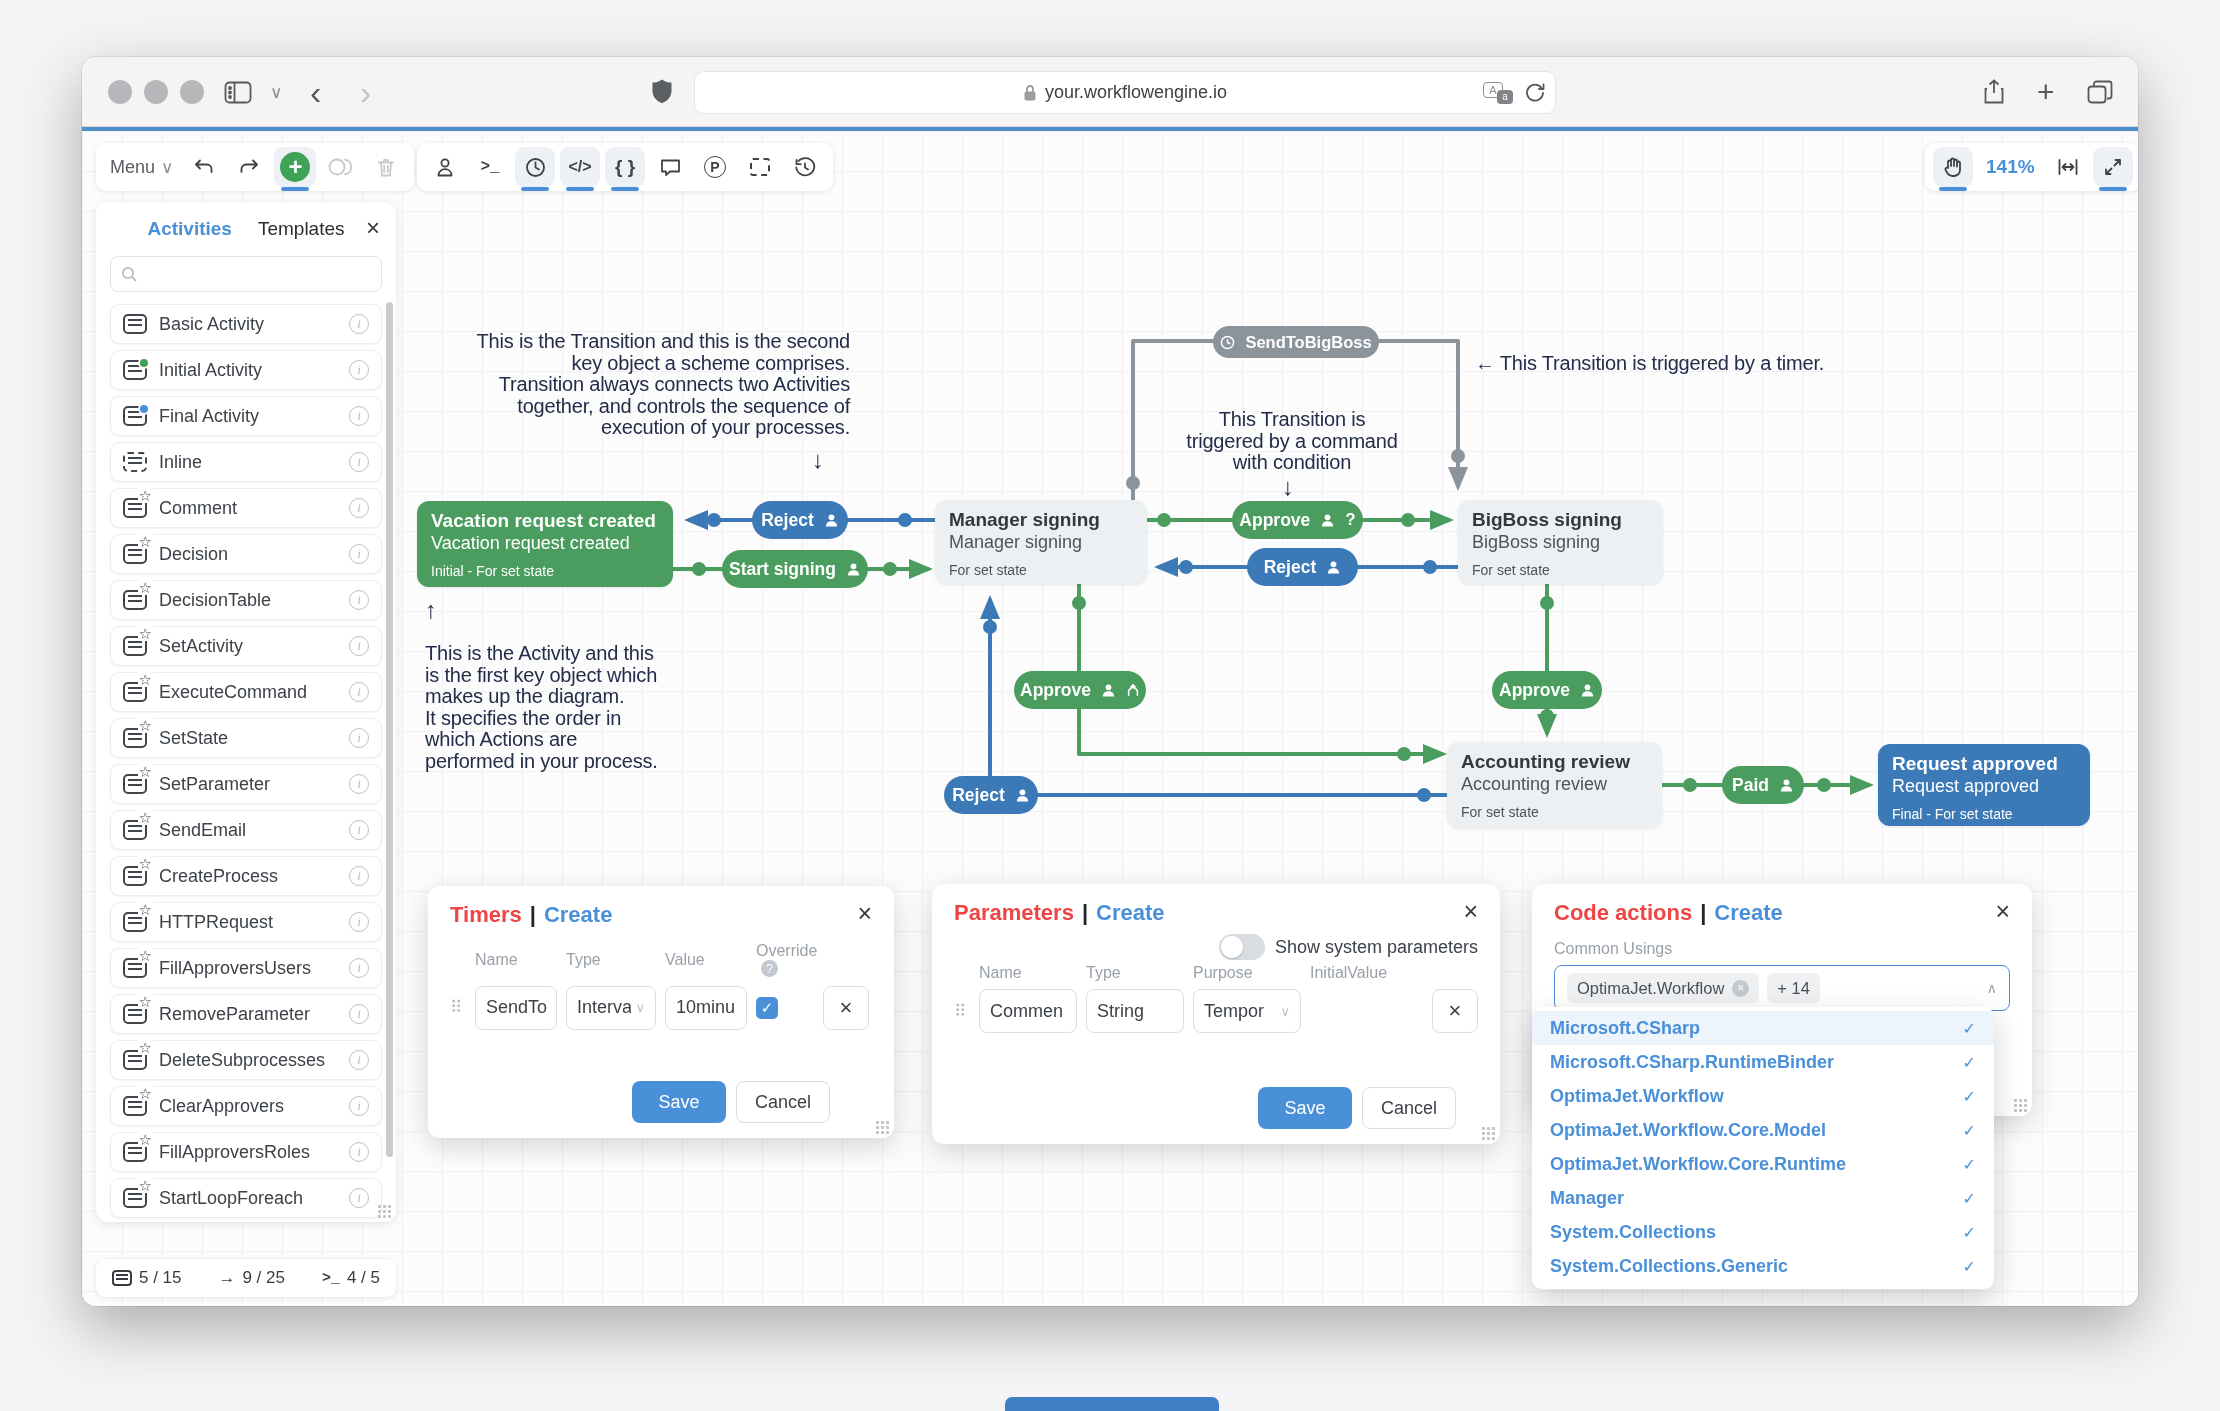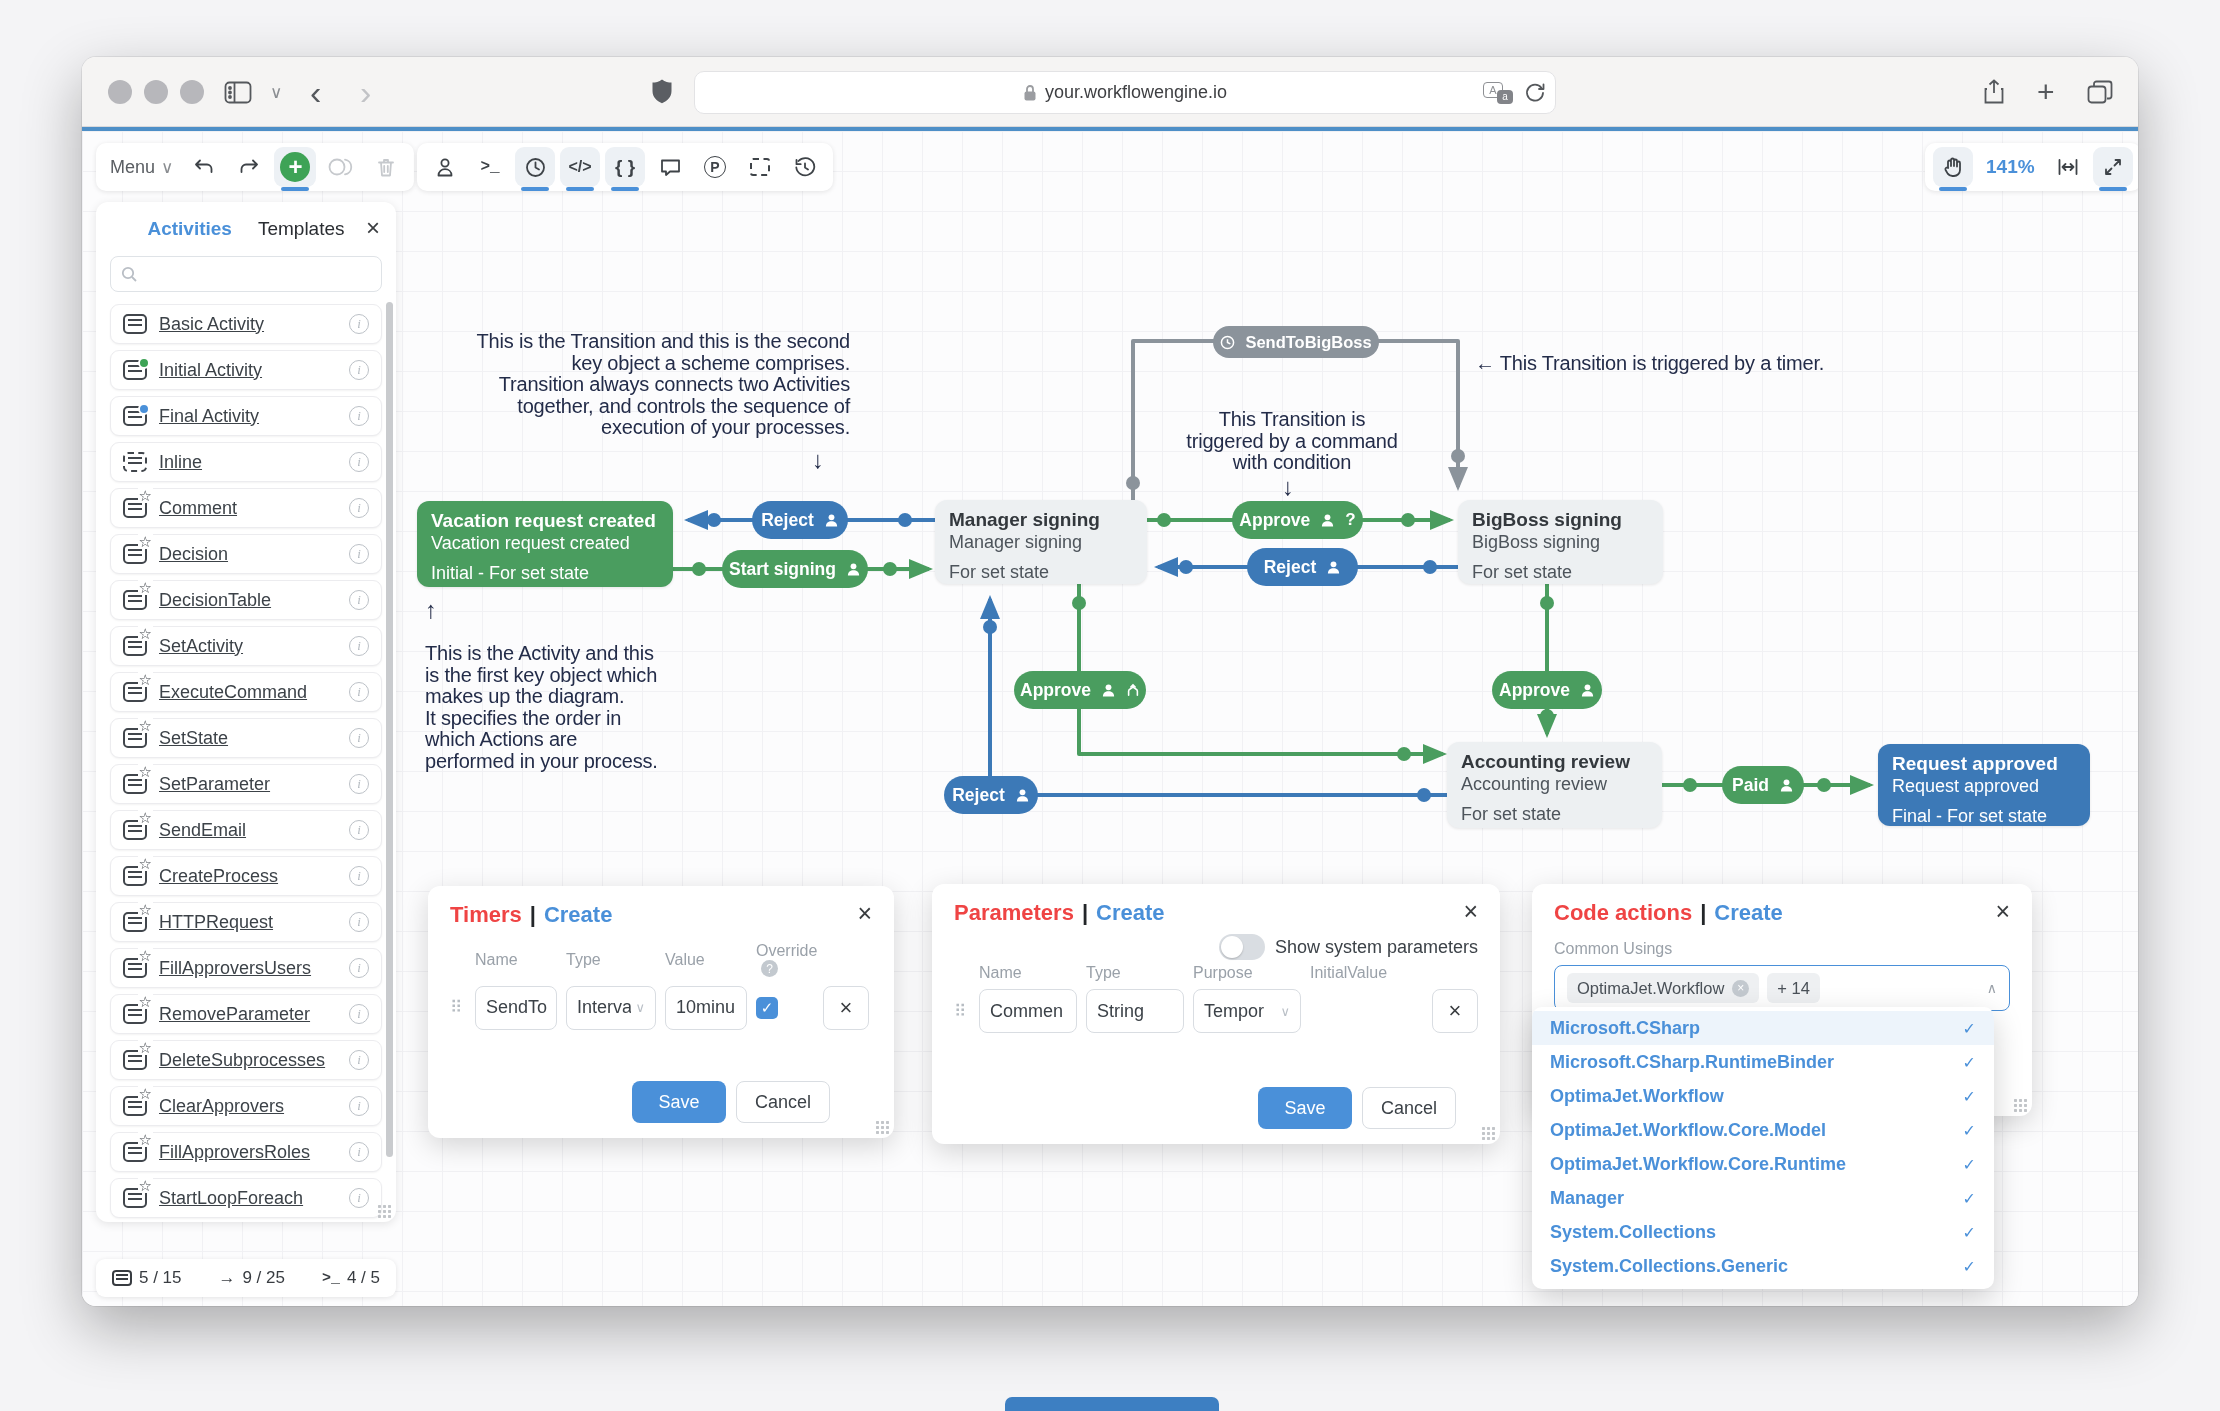"Basic Activity" .s-label { text-decoration: underline -> none }
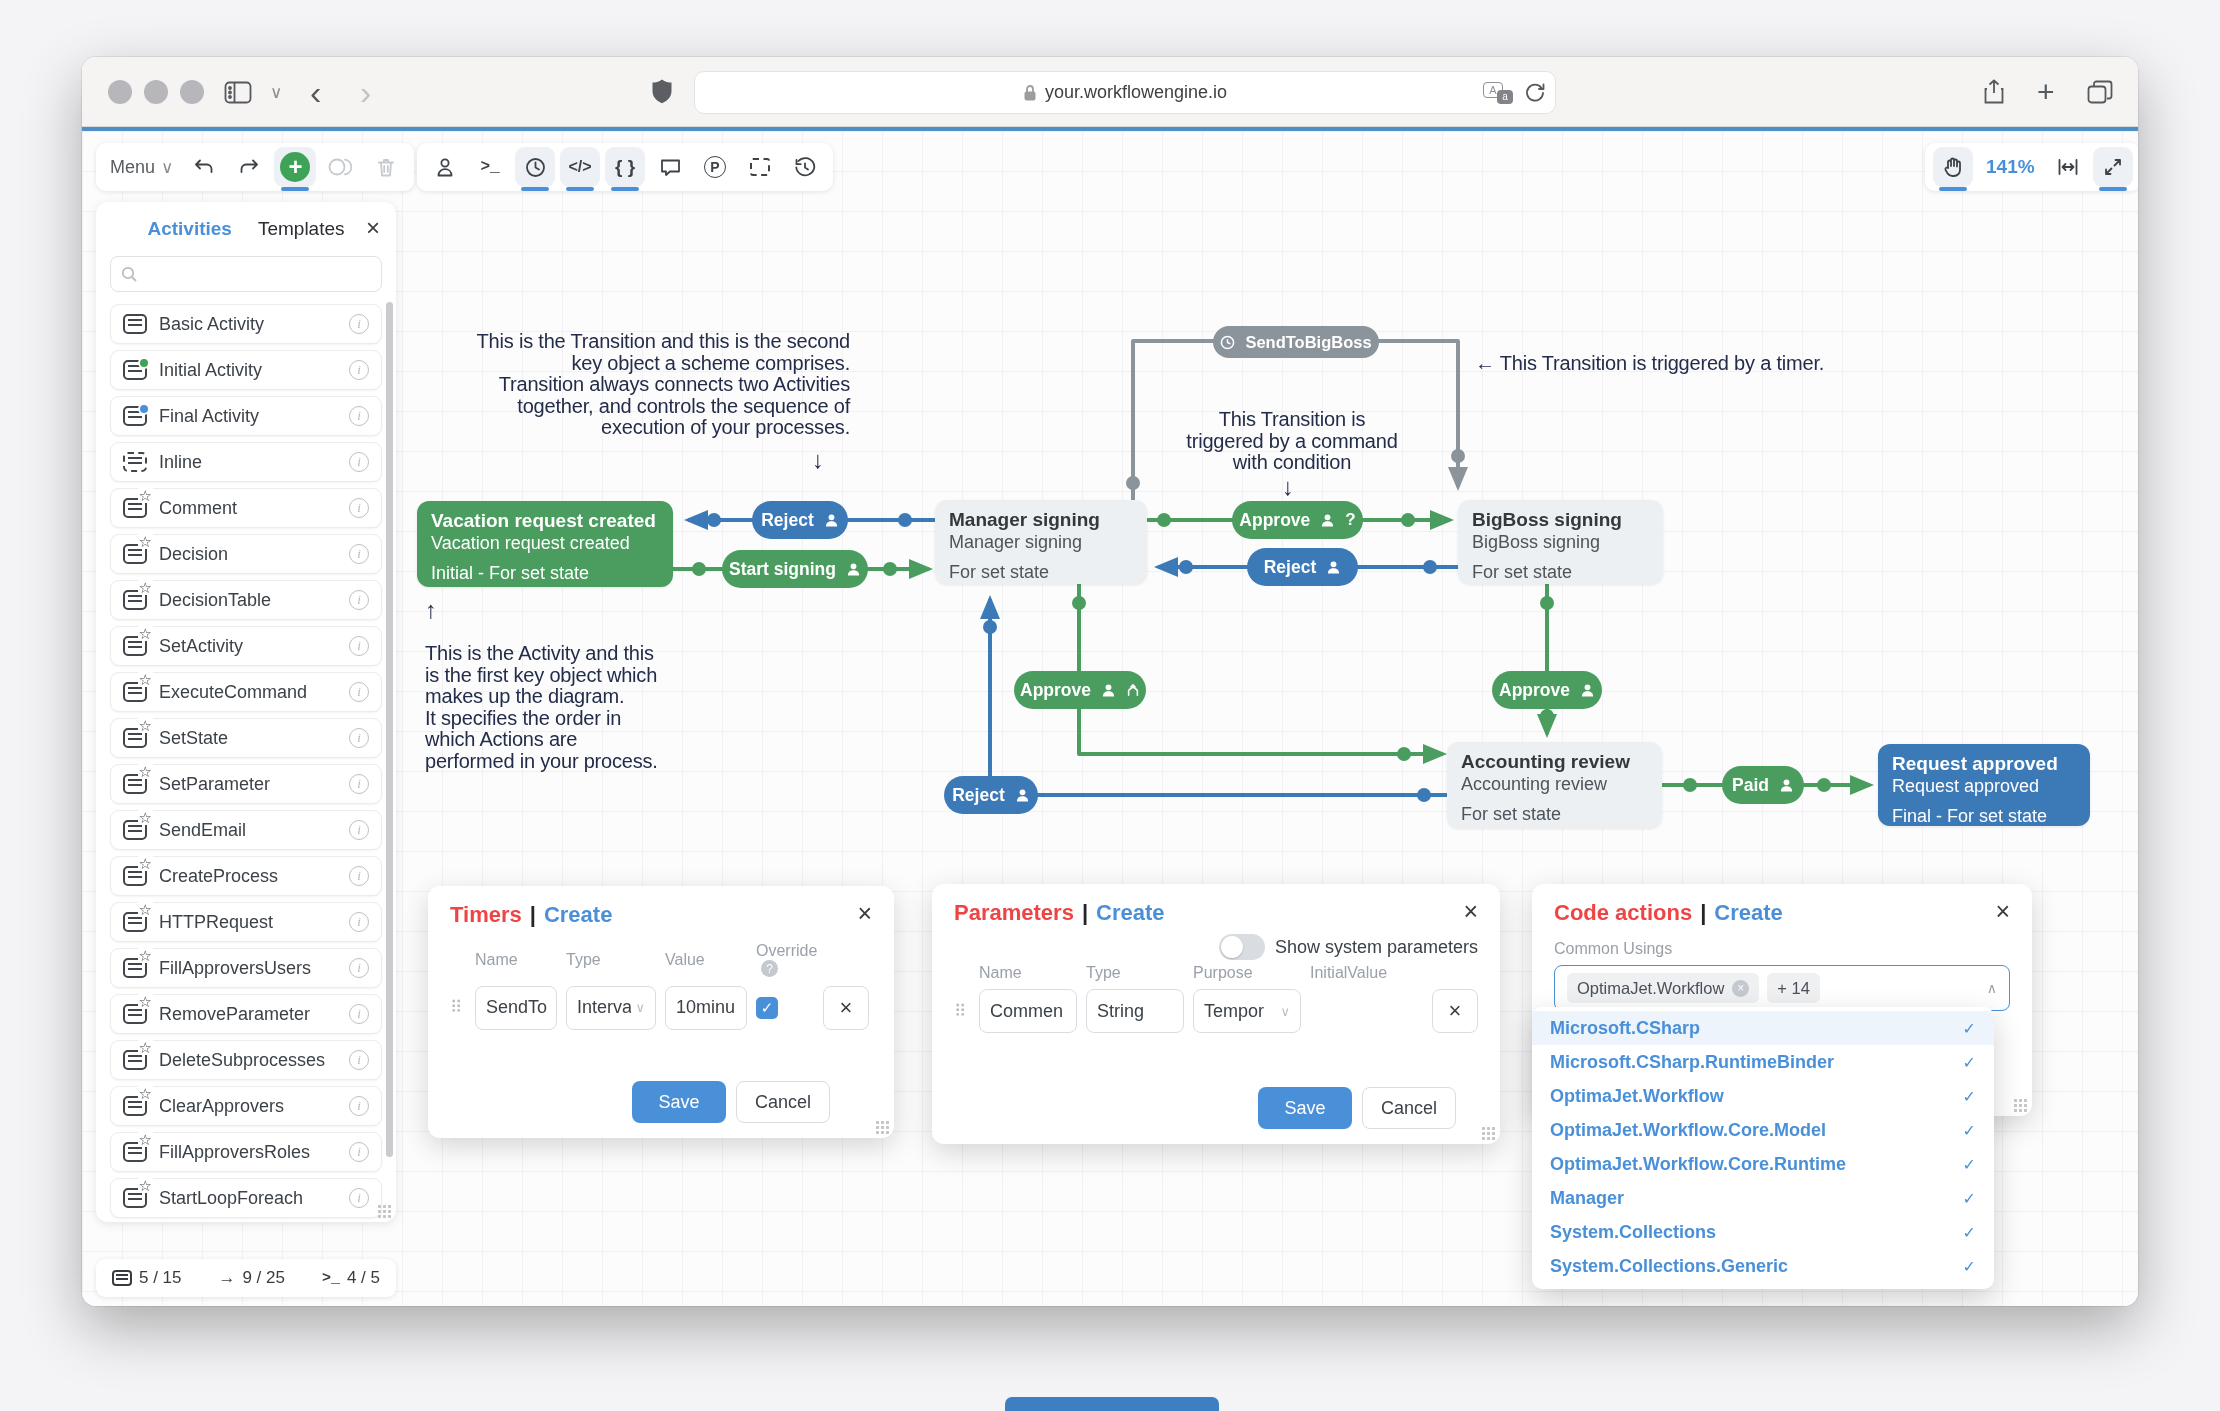"Initial - For set state" .node .st { font-size: 18px -> 14px }
